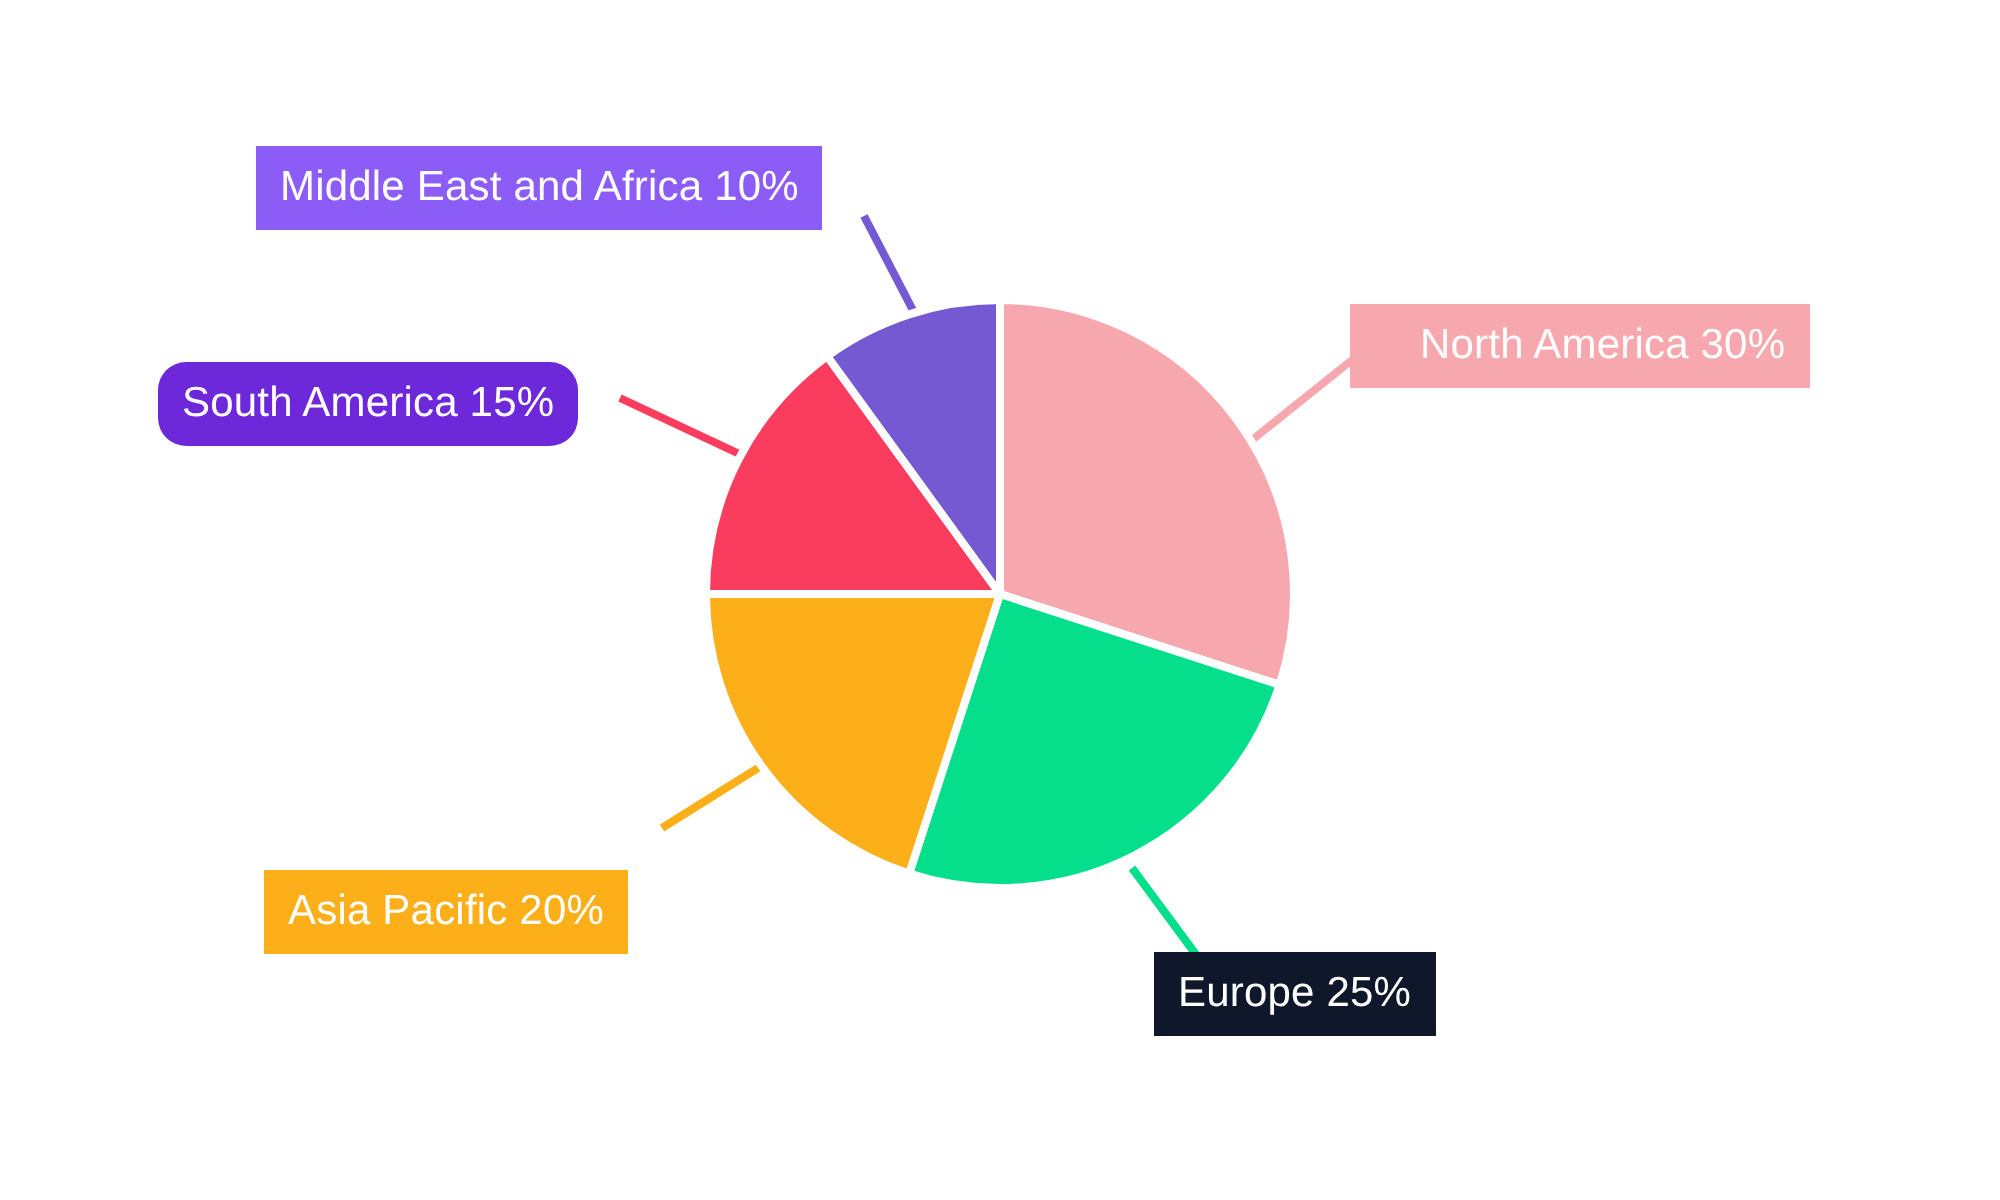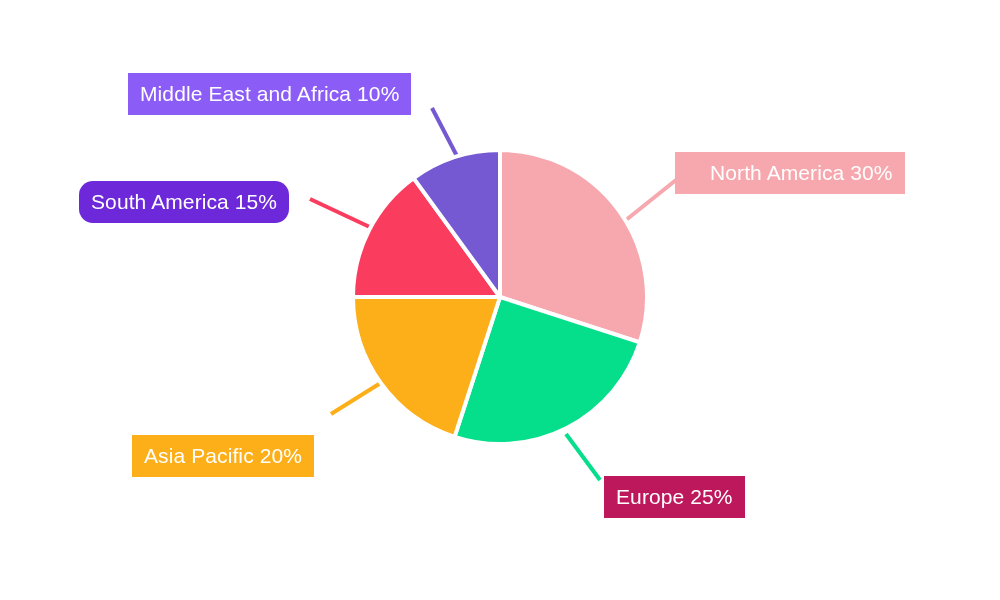"Europe 25%" div.pie-label { background: #be185d -> #0f172a; left: 604px -> 577px }
